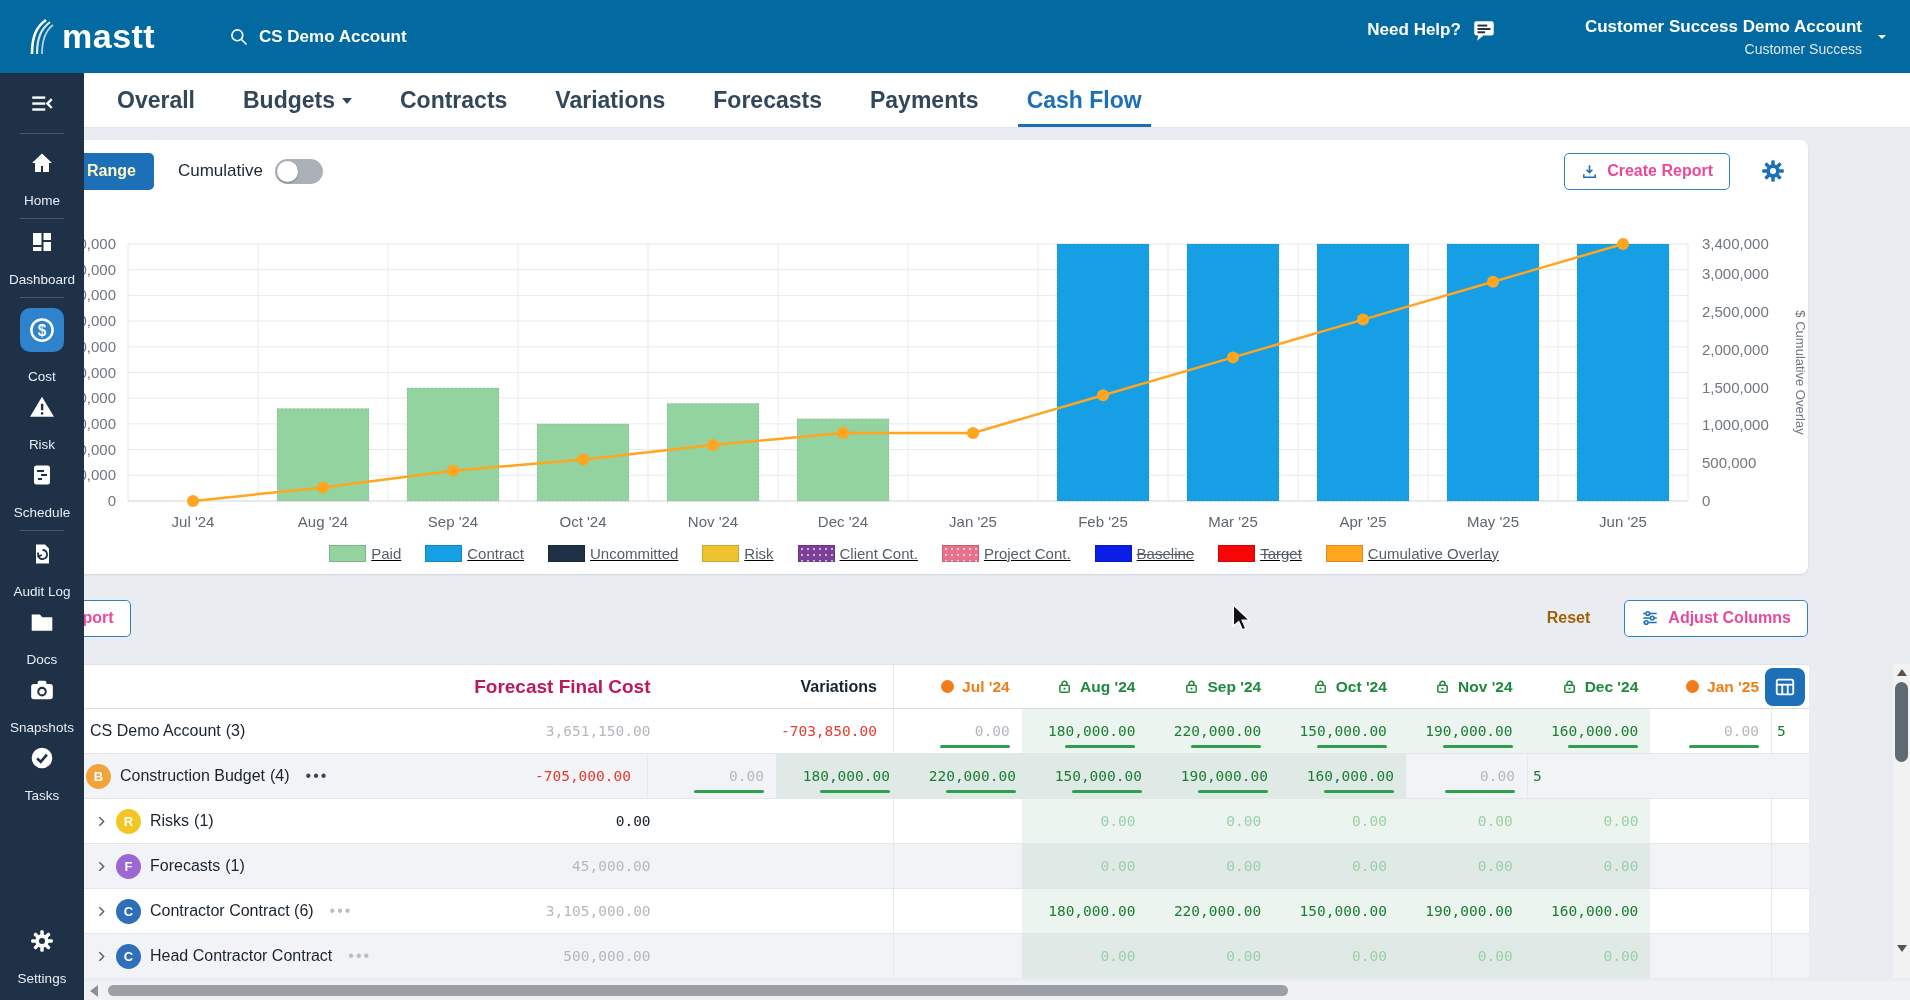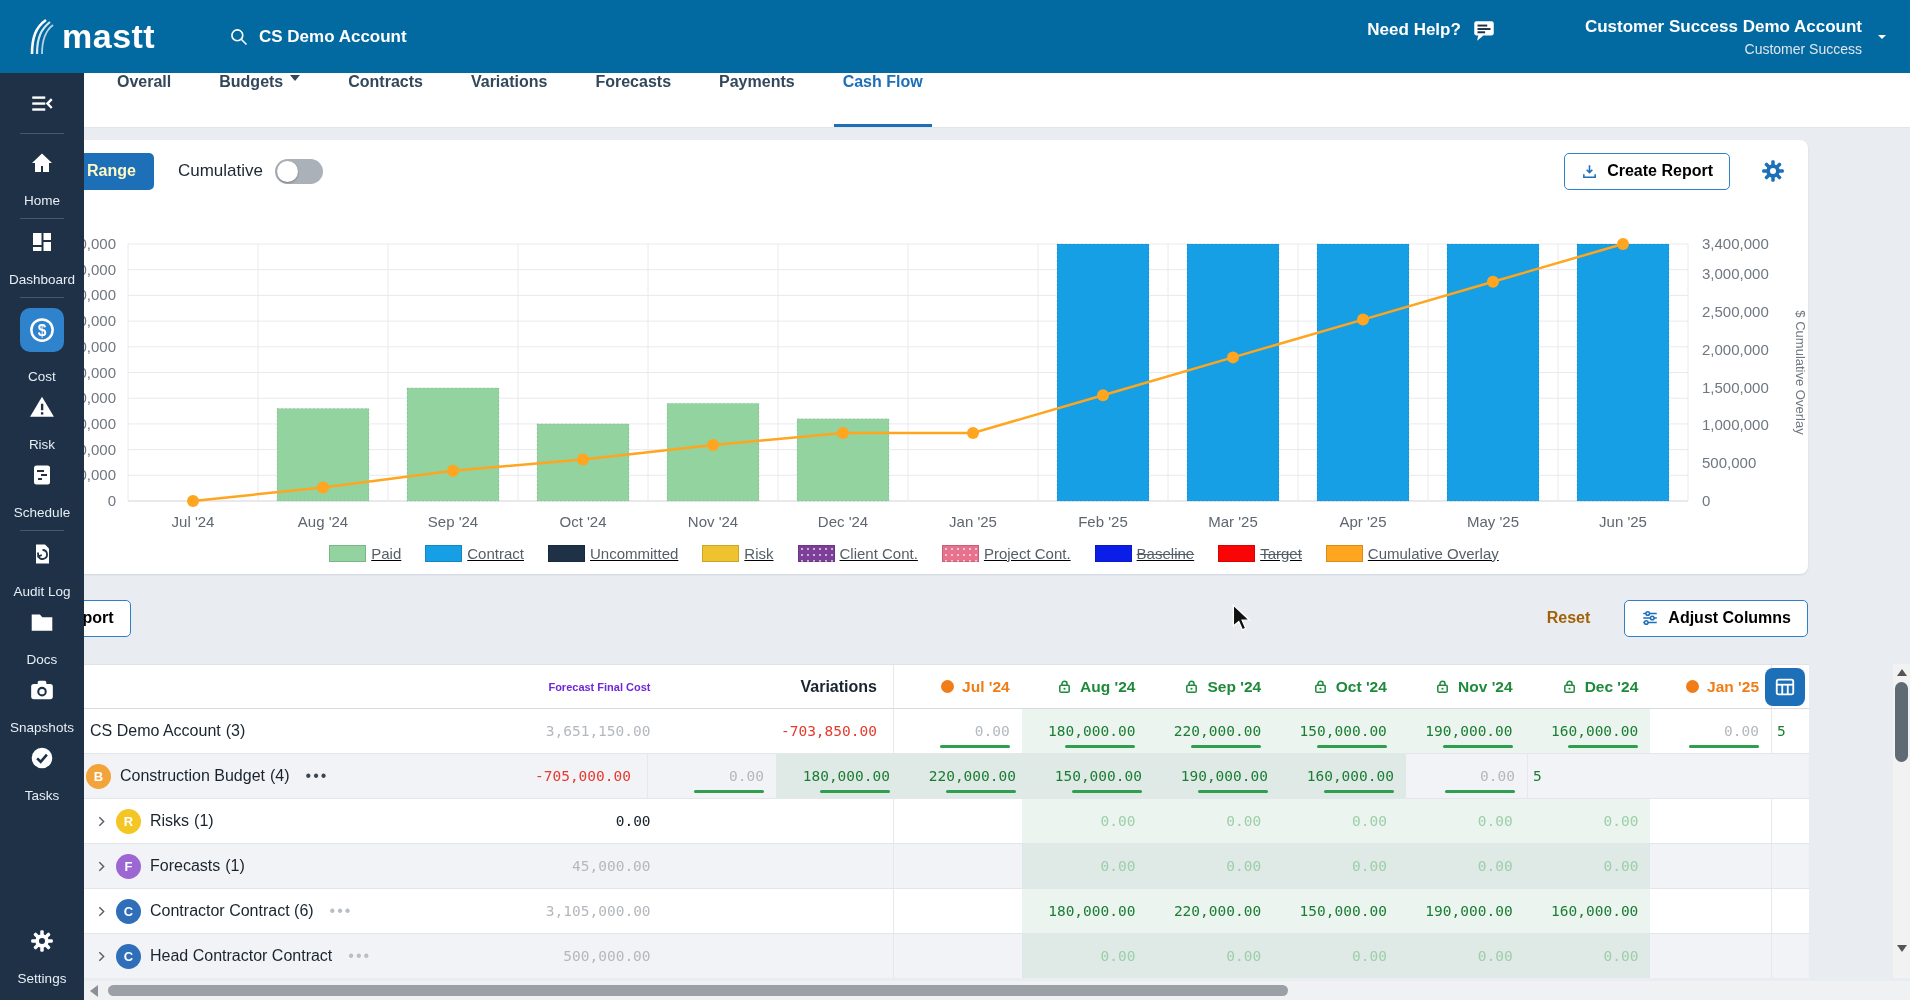"Overall" .tab { align-items: flex-start -> center; font-size: 16px -> 23px }
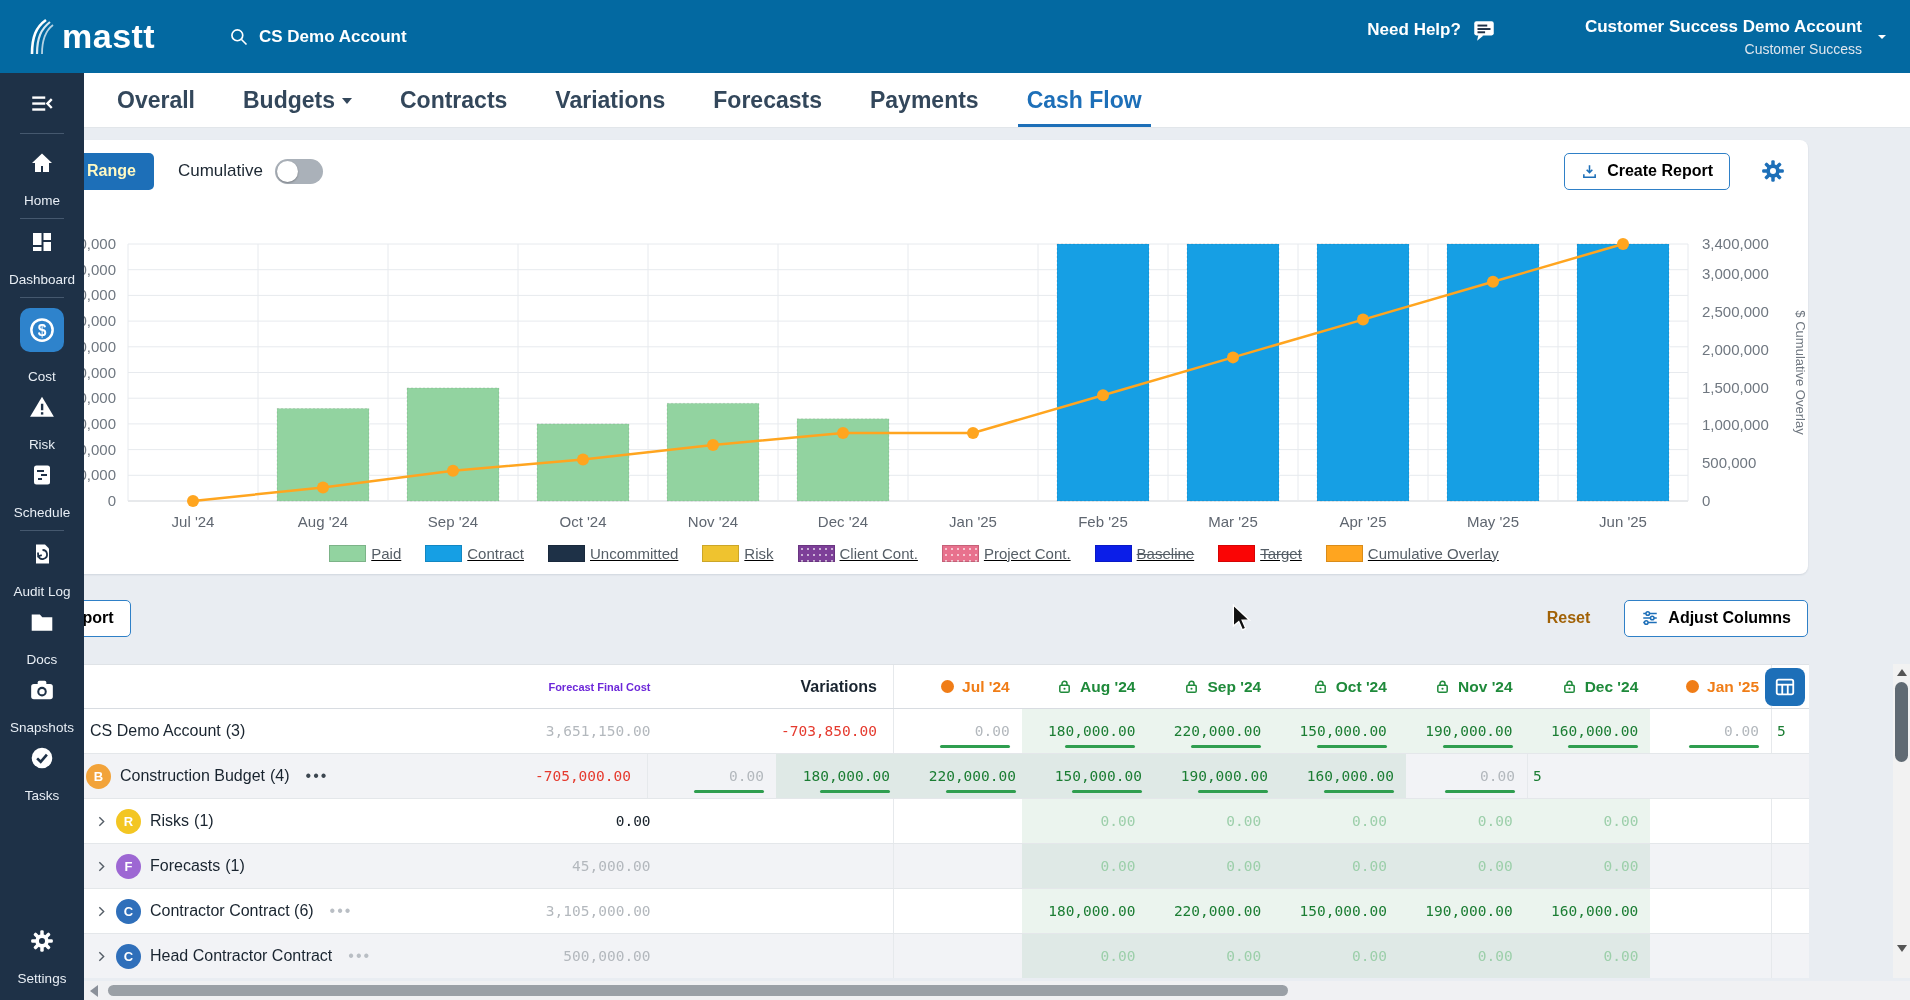"Create Report" .btn-outline { color: #000000 -> #ec4899 }
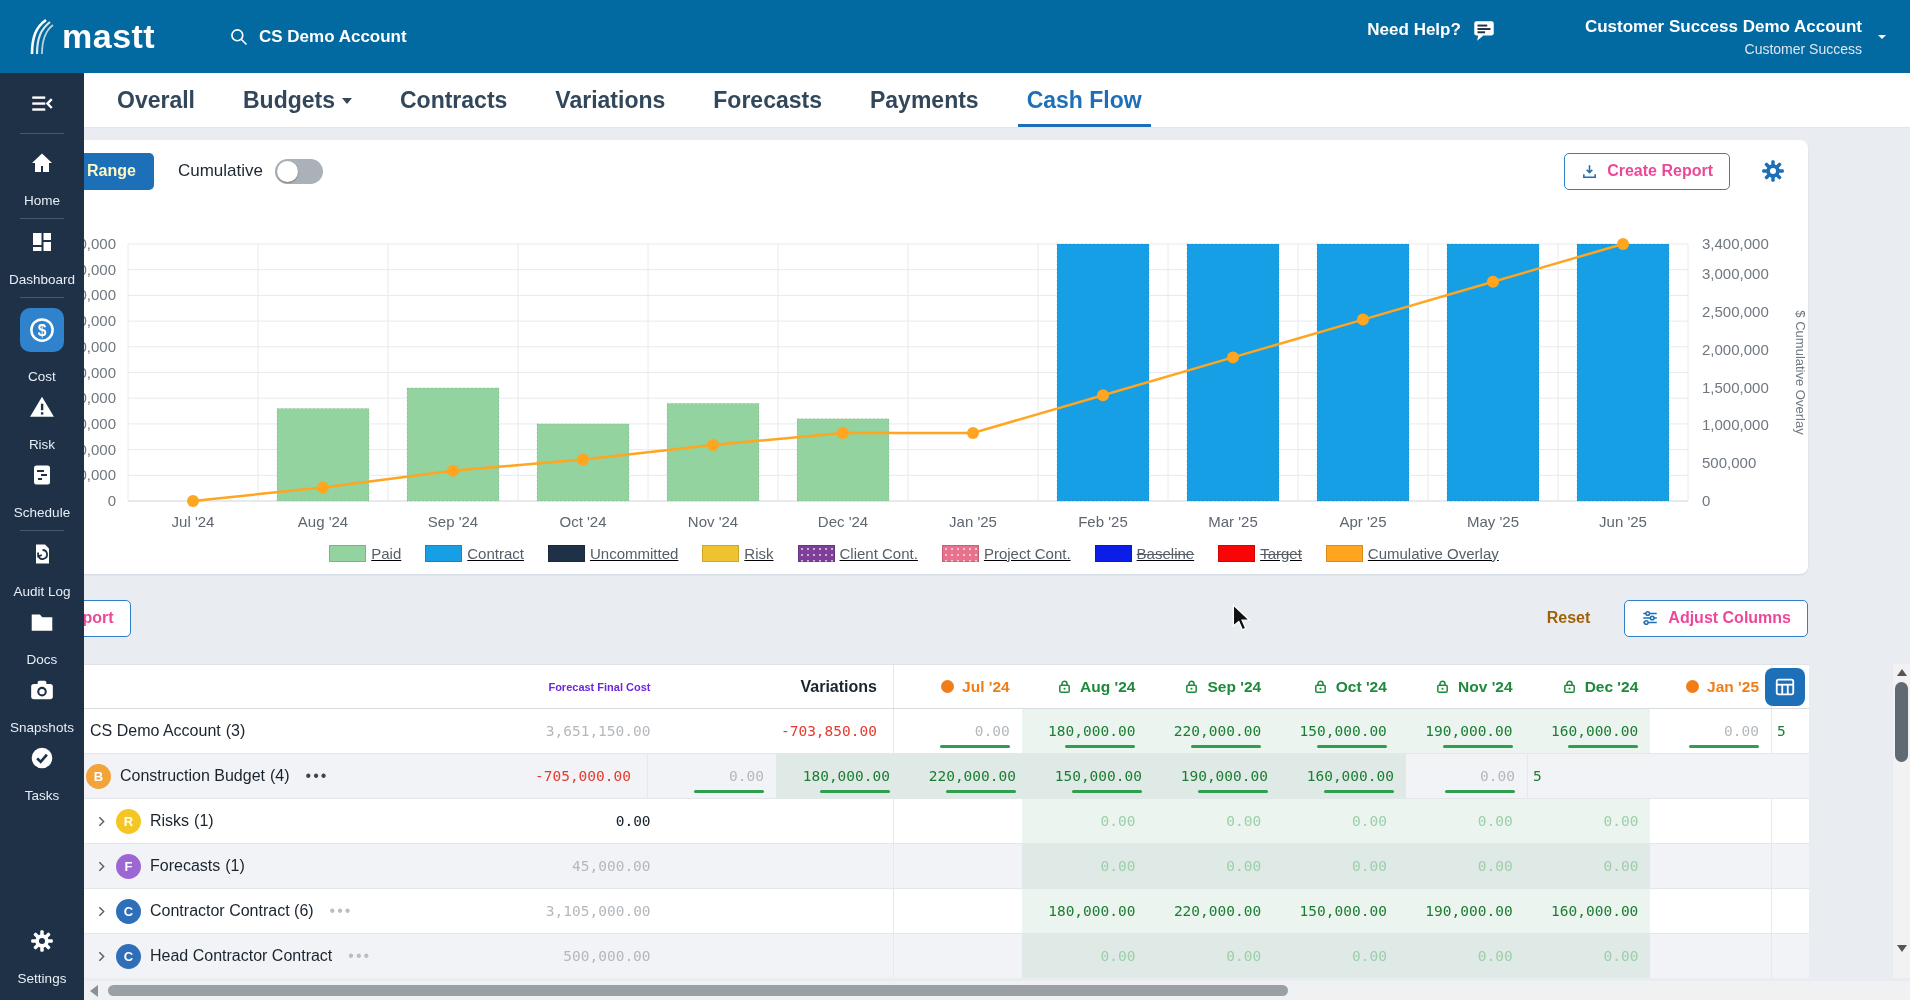"Forecast Final Cost" div.cell { color: #6d28d9 -> #be185d; font-size: 11px -> 19px }
